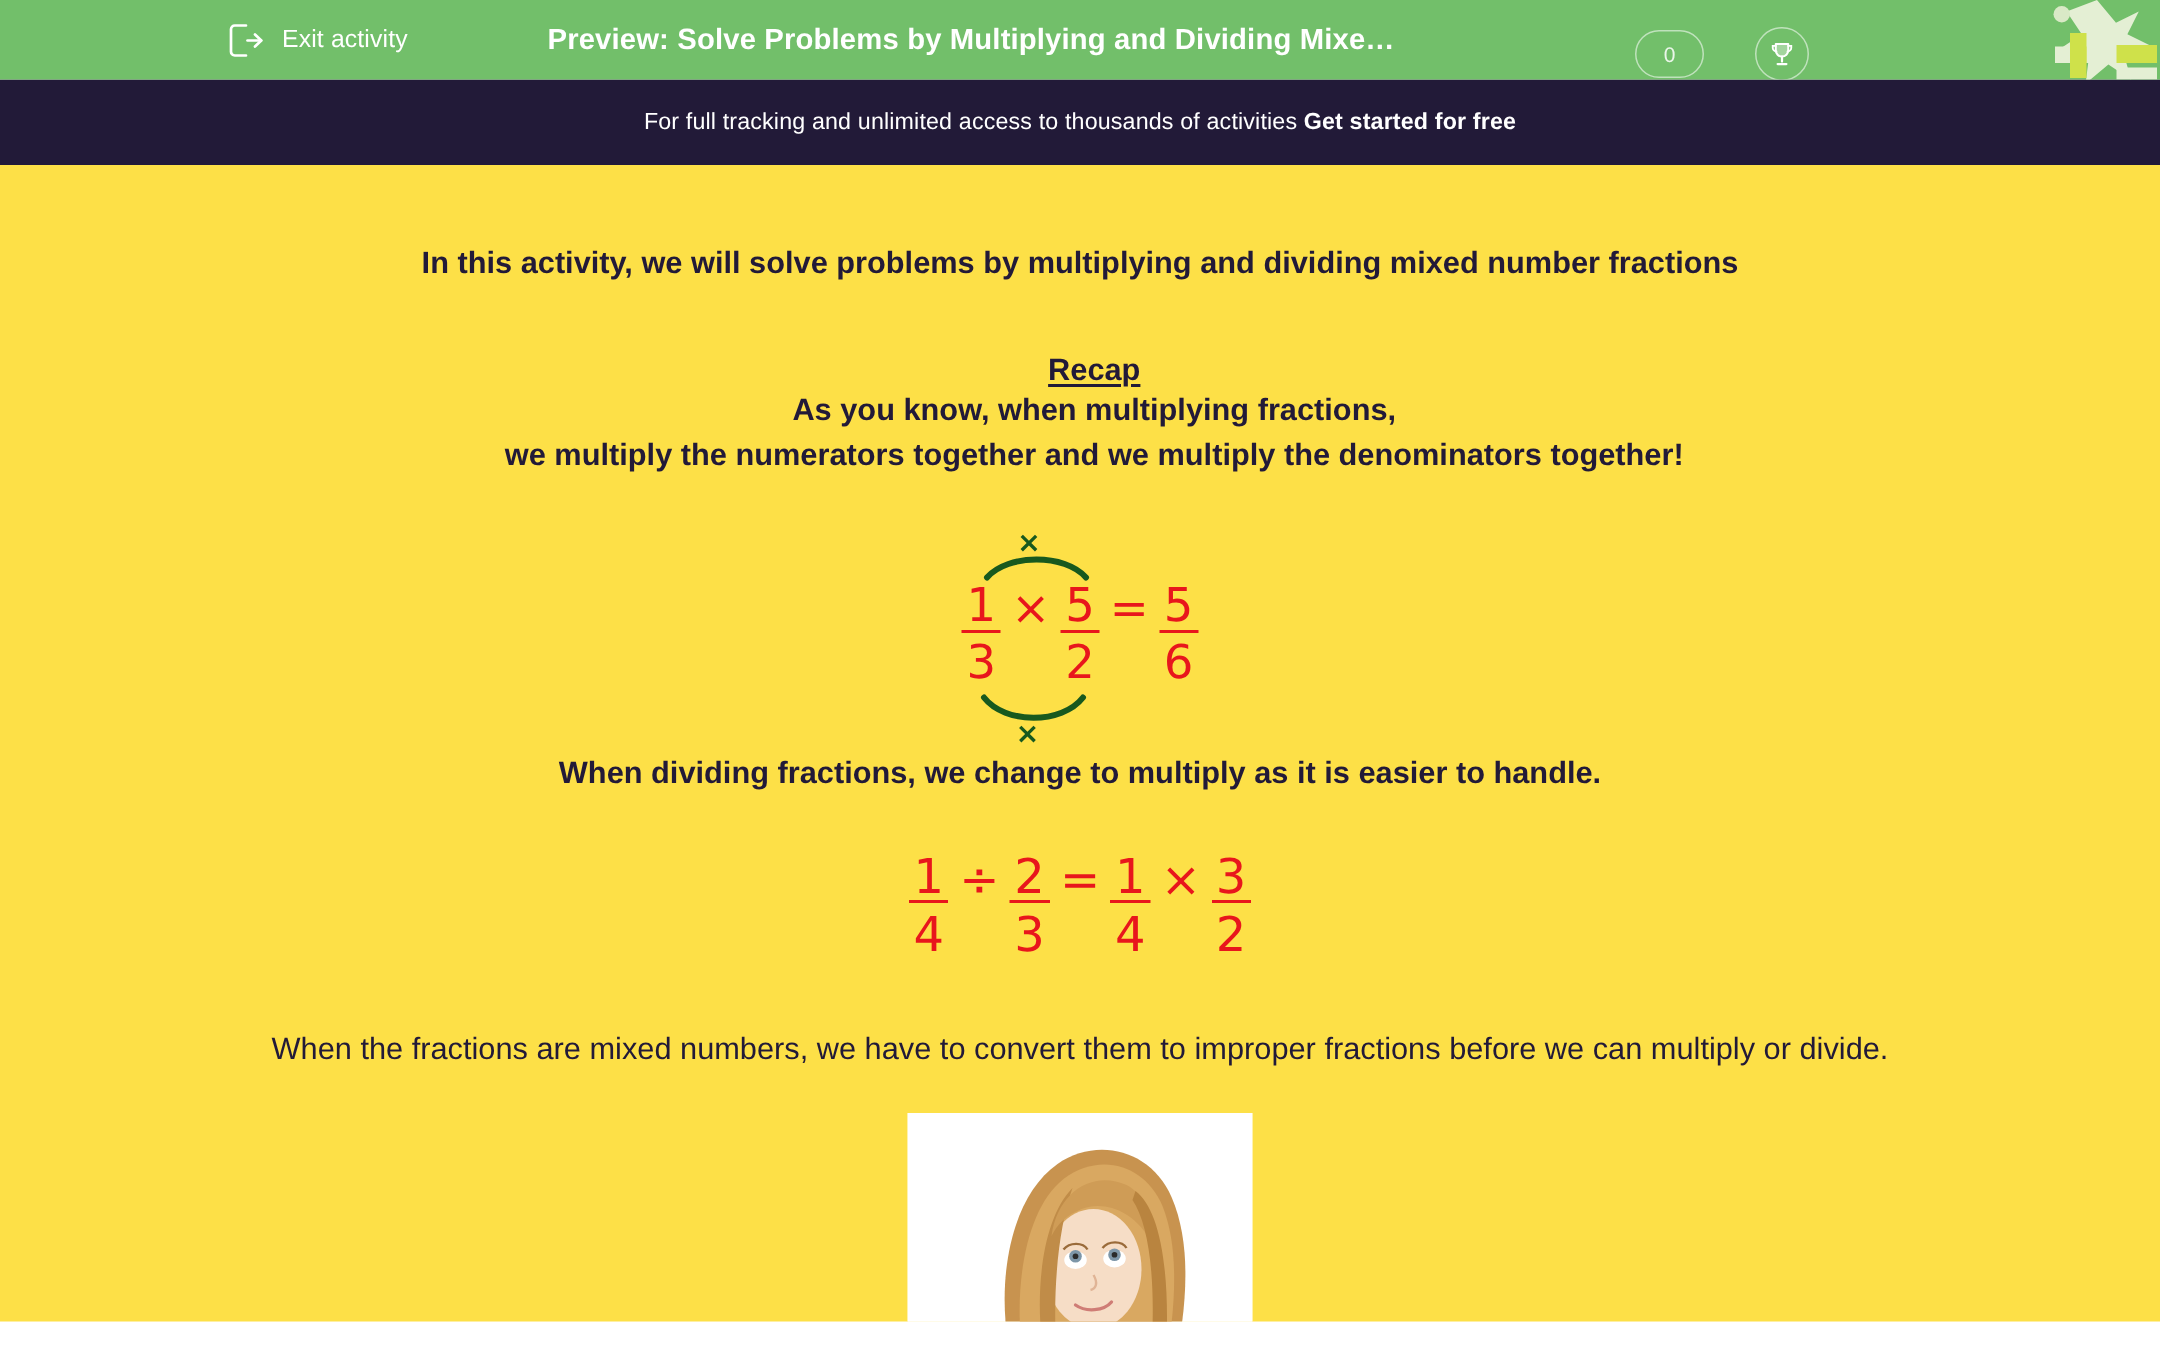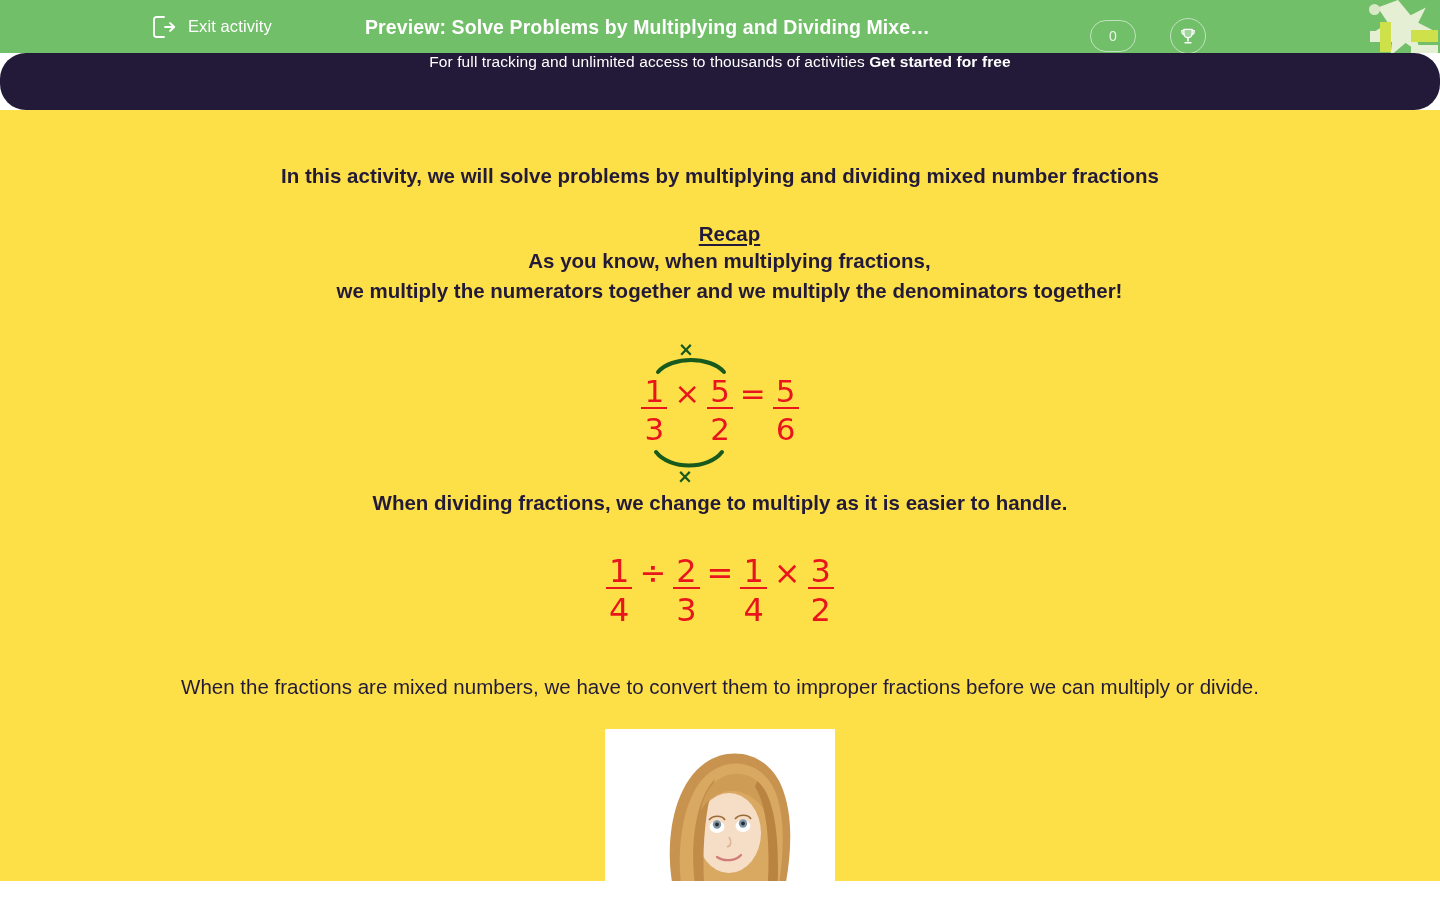"For full tracking and unlimited" .banner { align-items: flex-start -> center; border-radius: 26px -> none }
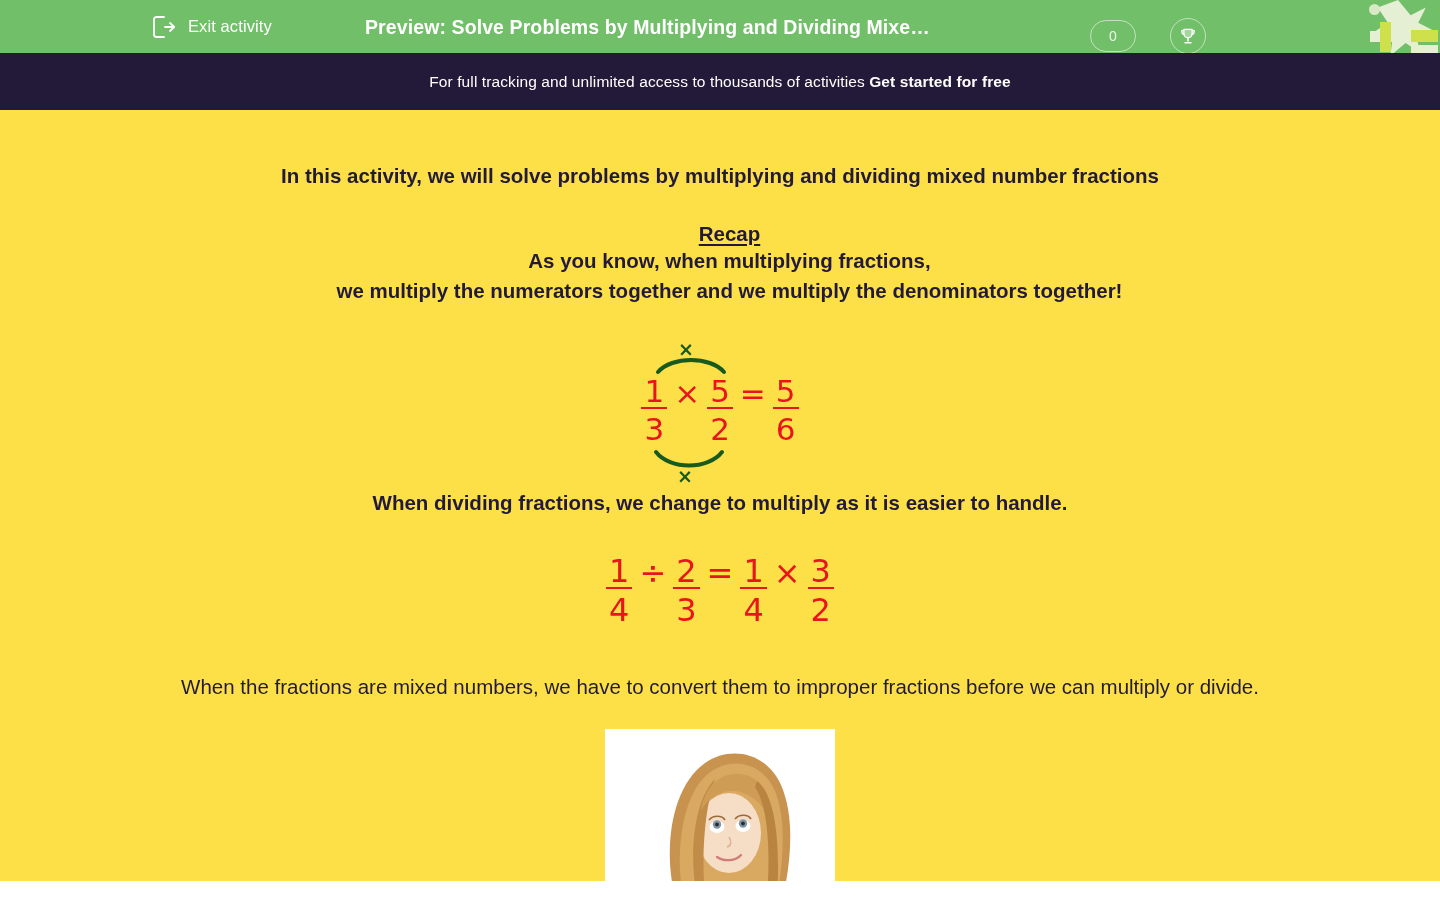"Recap" .recap-block { margin-top: 32px -> 45px }
